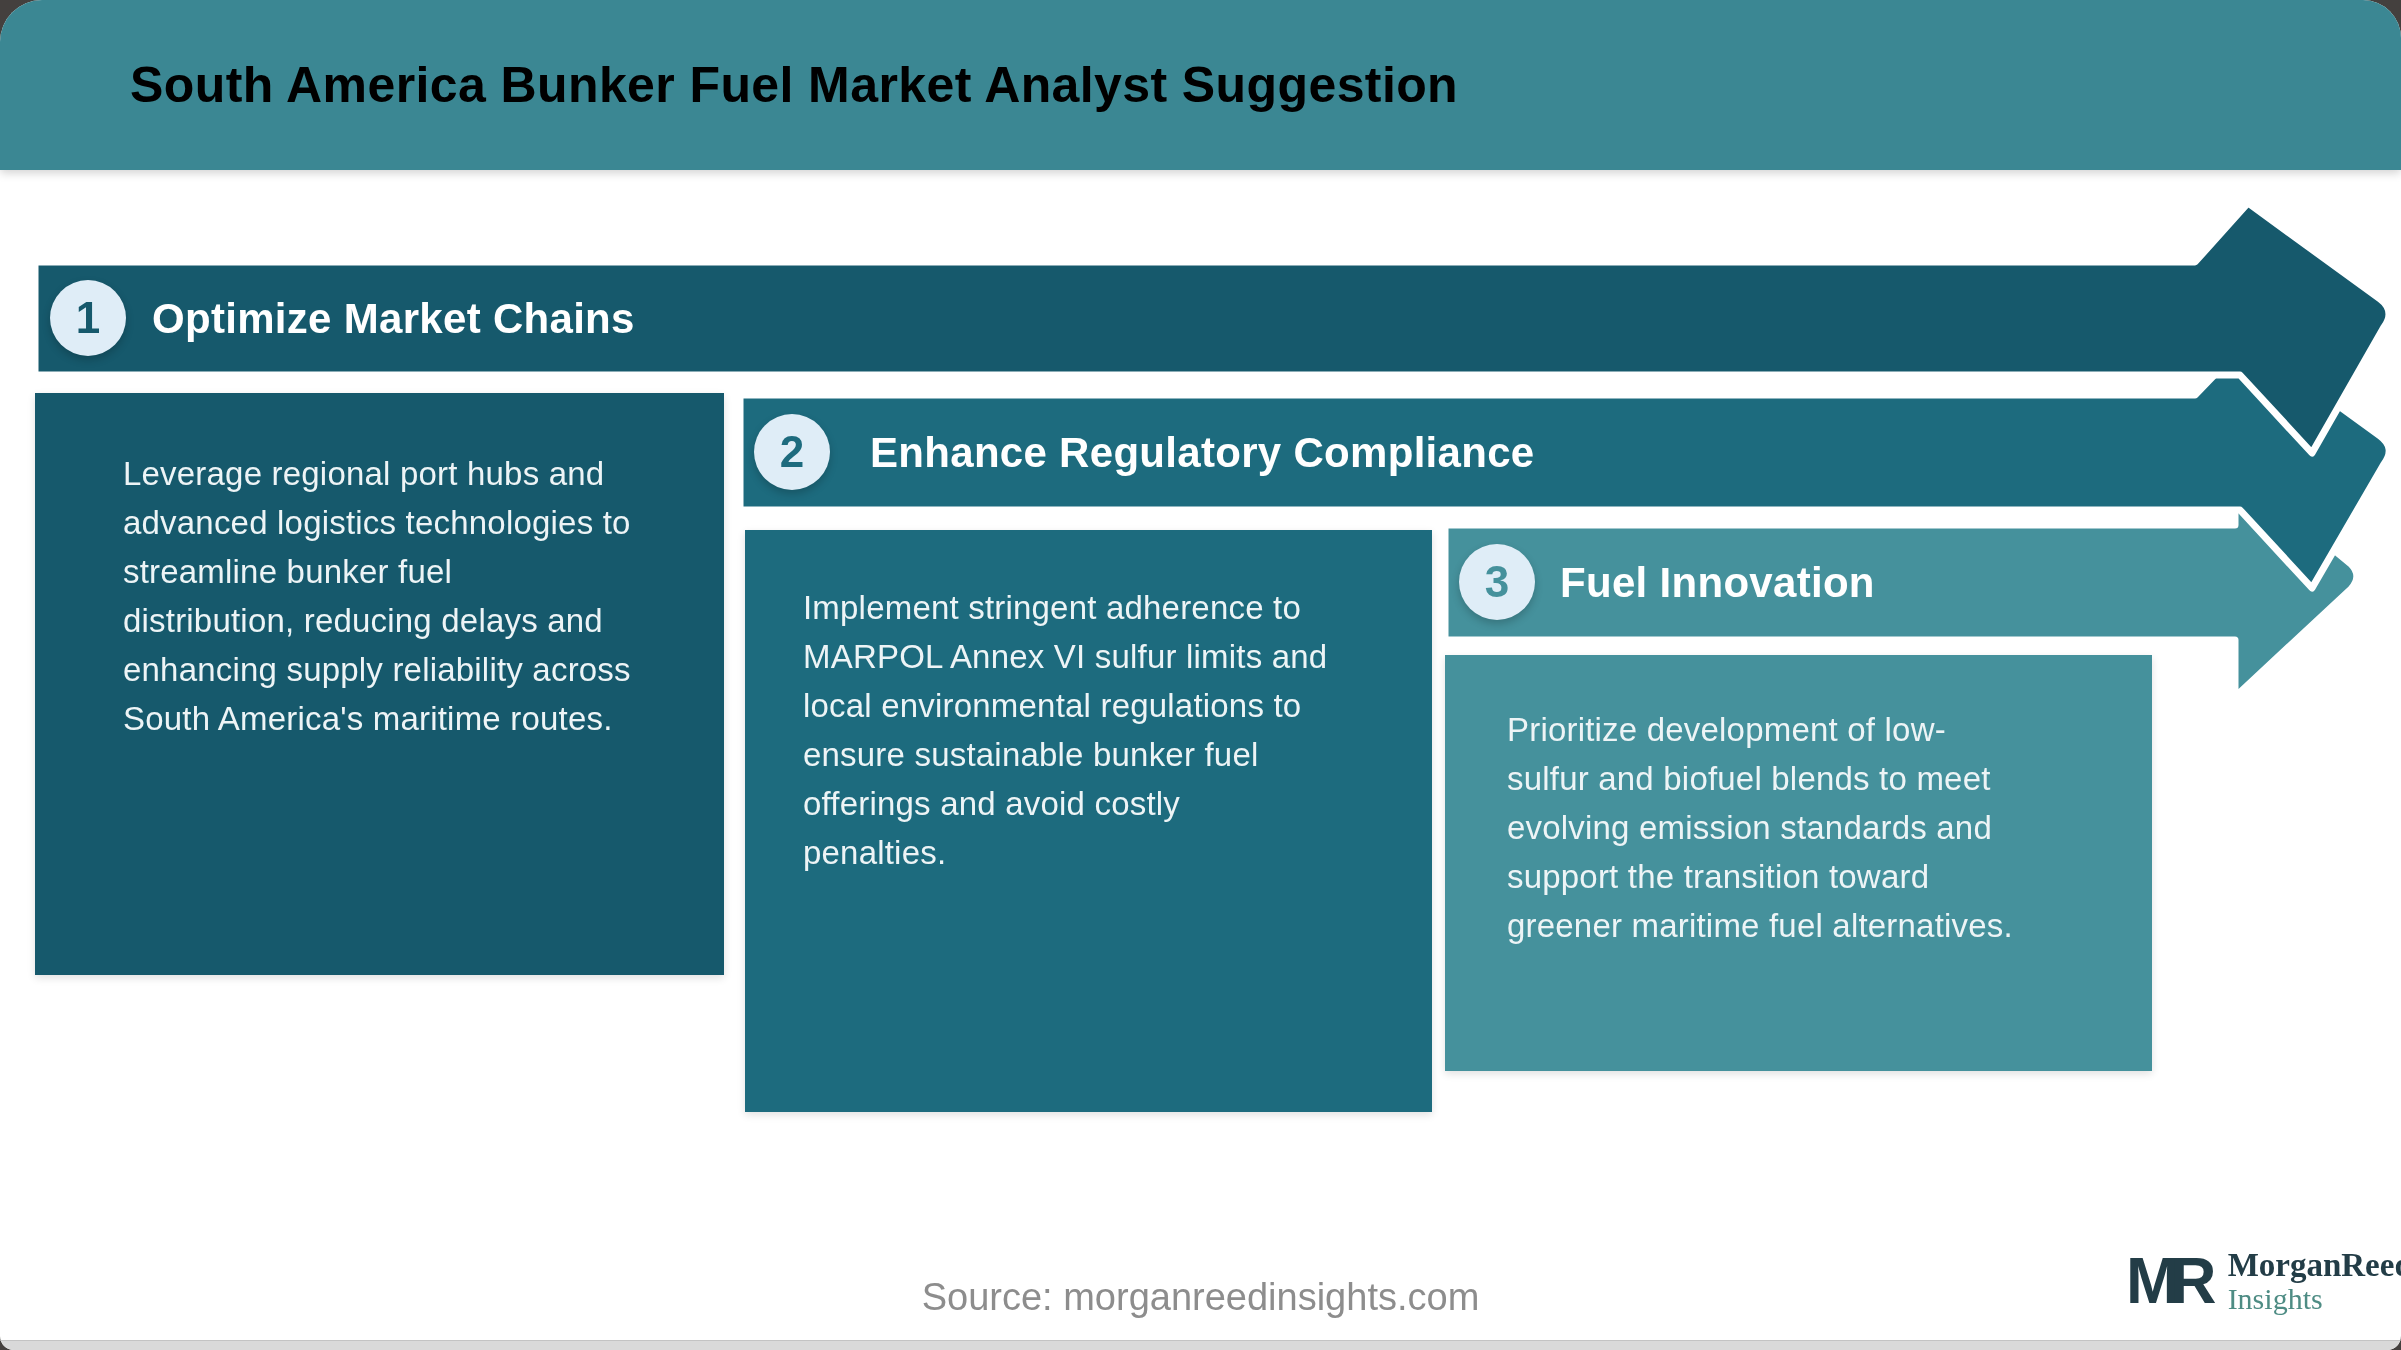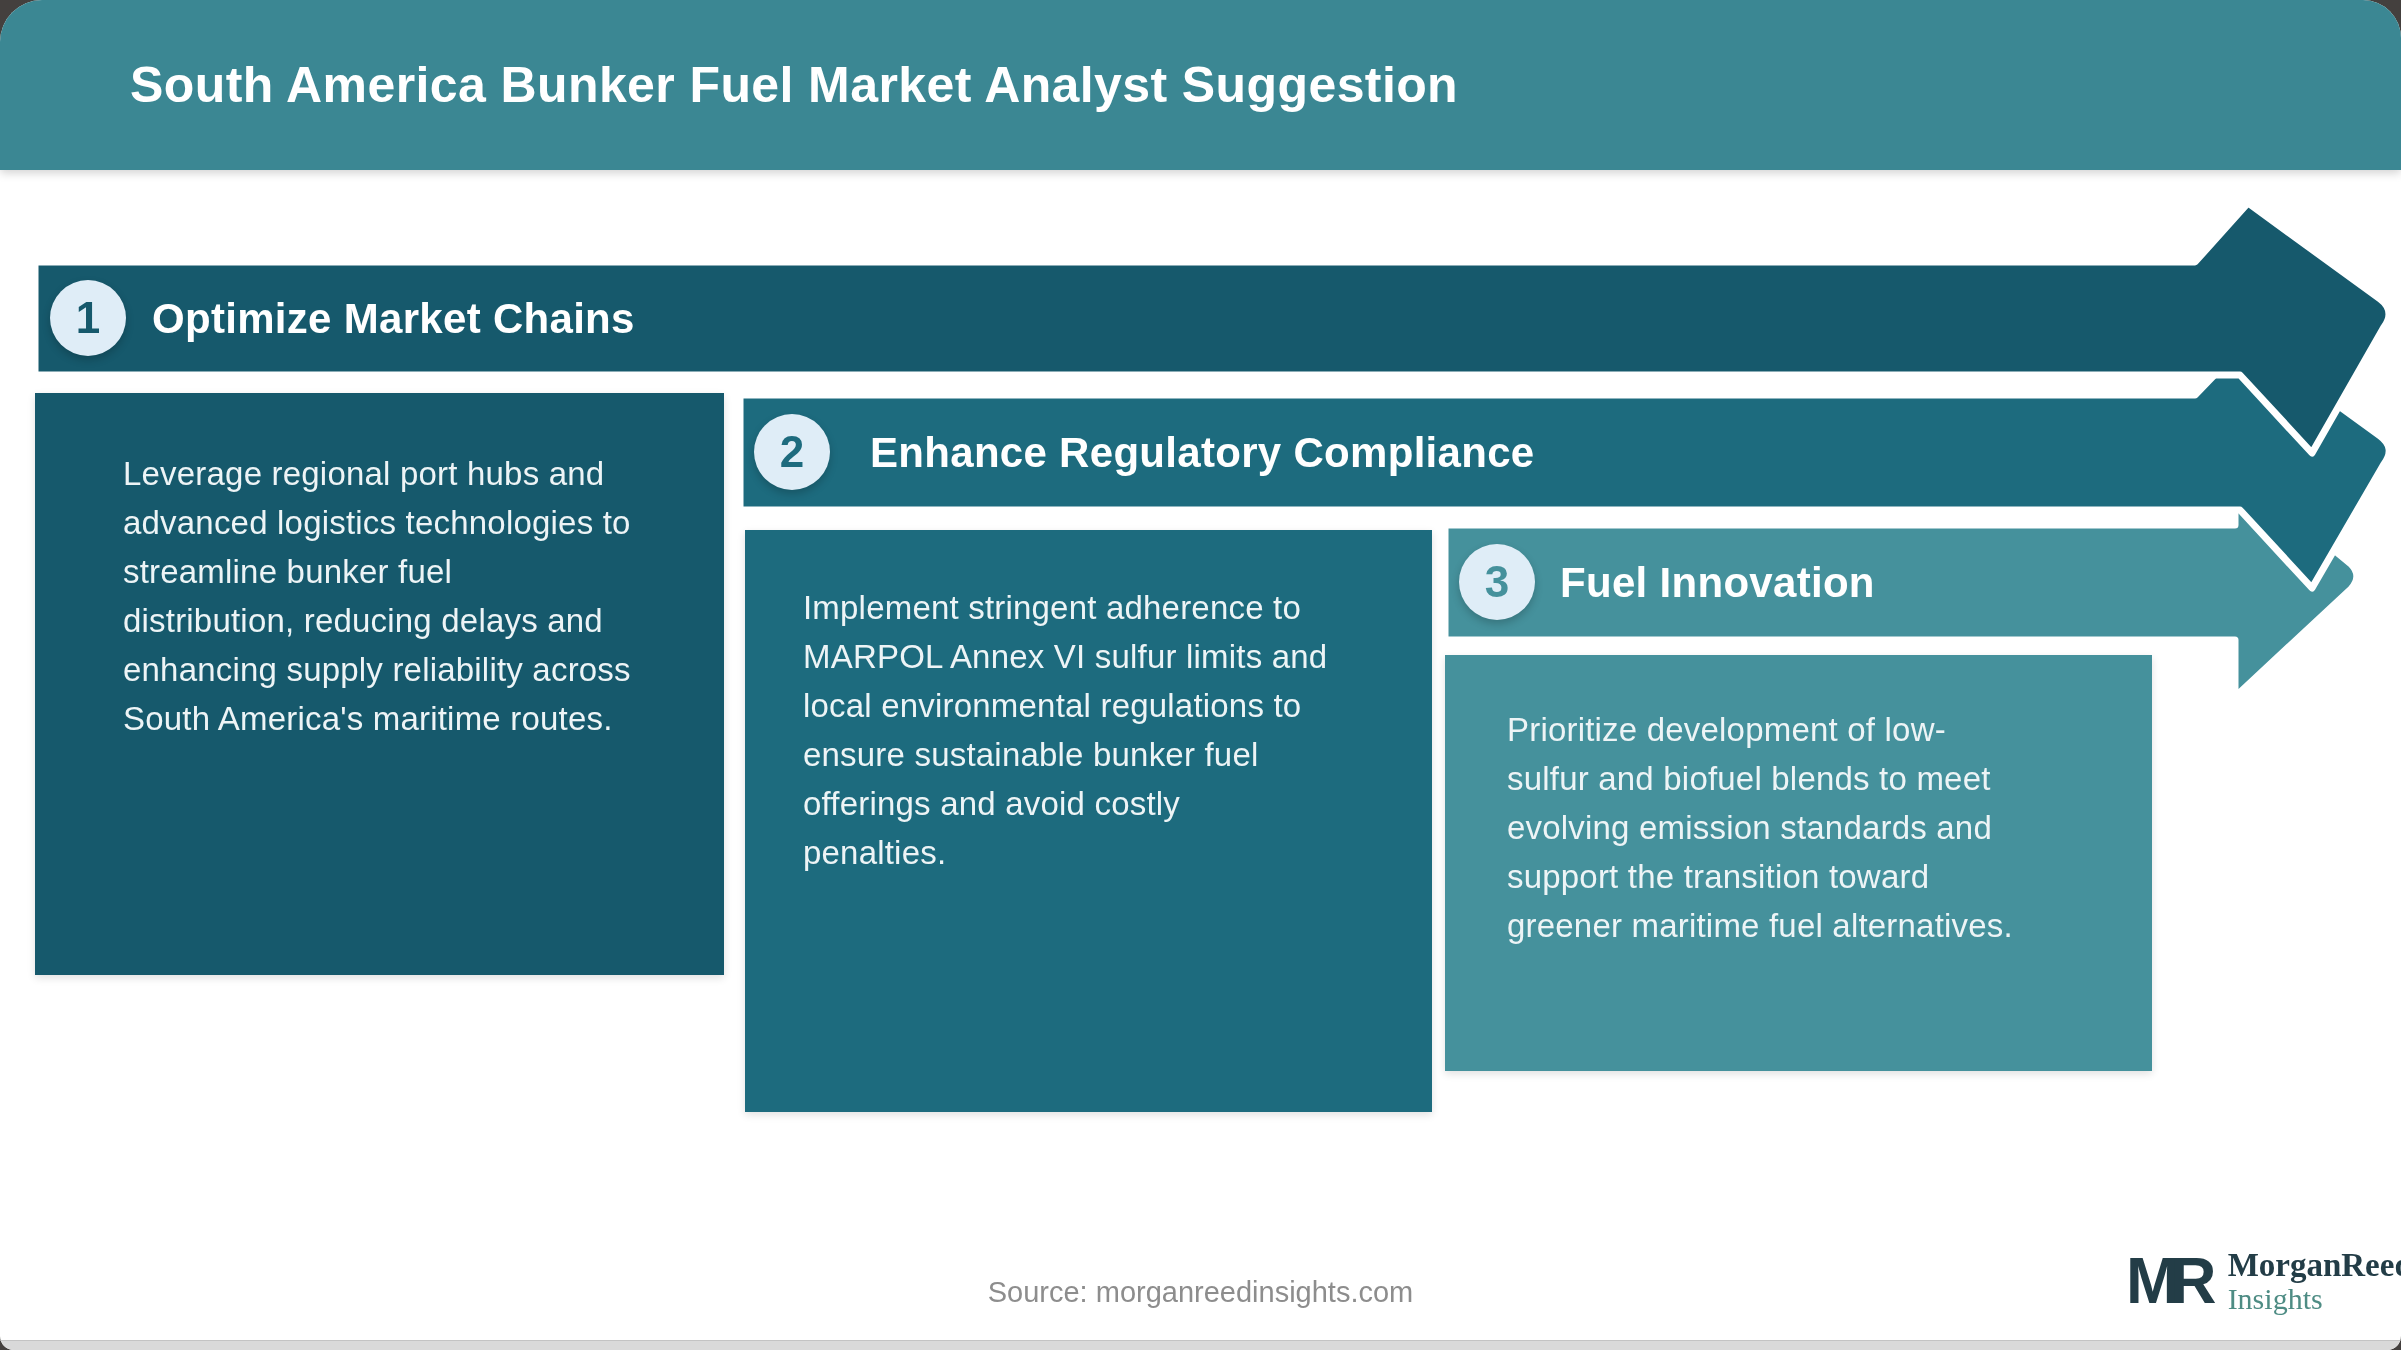"South America Bunker Fuel Market" .title { color: #ffffff -> #000000 }
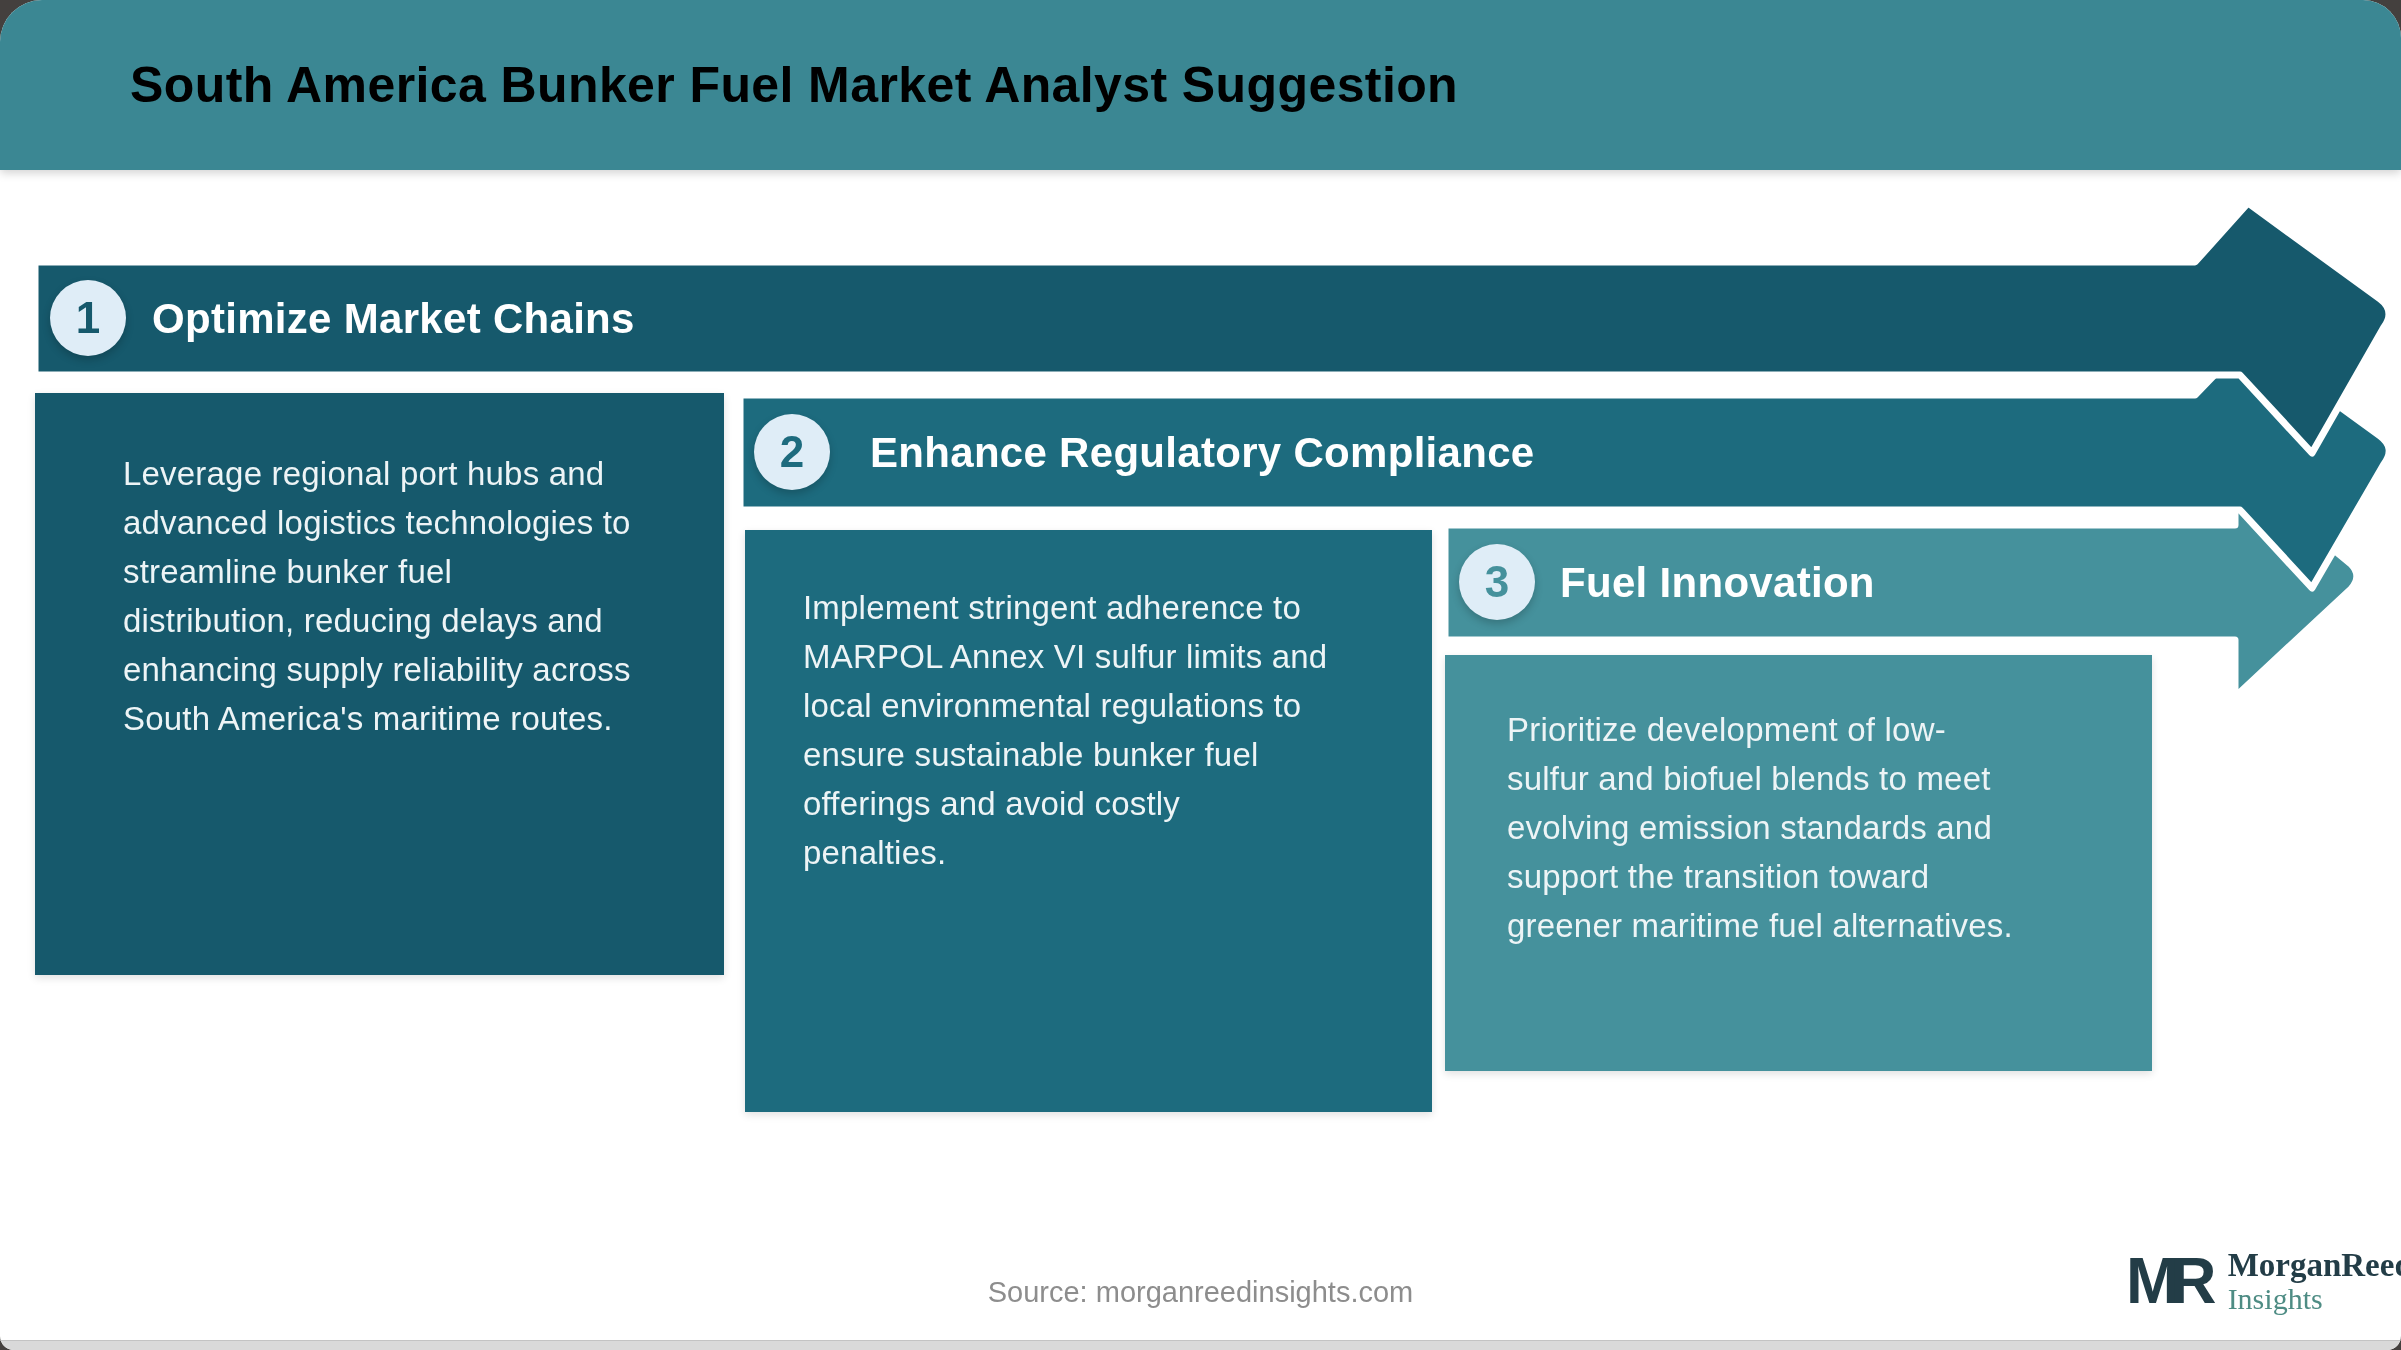"Source: morganreedinsights.com" .source { font-size: 29px -> 38px }
